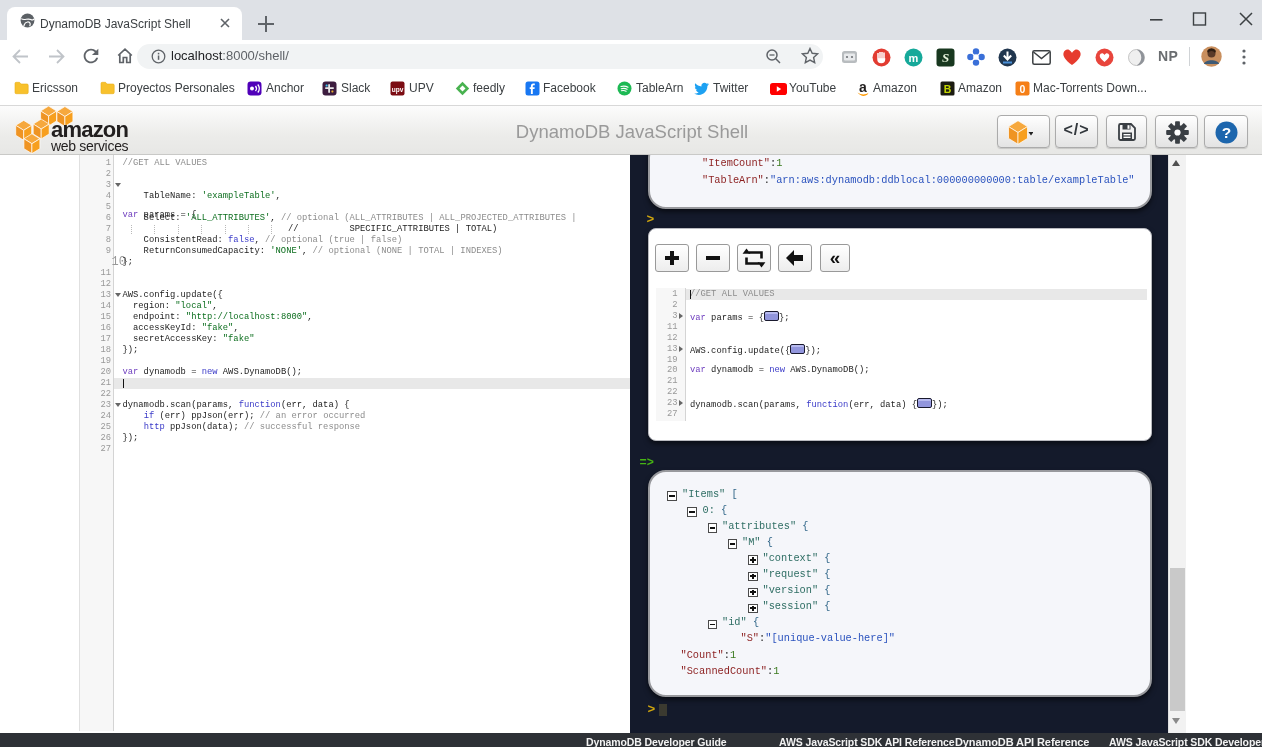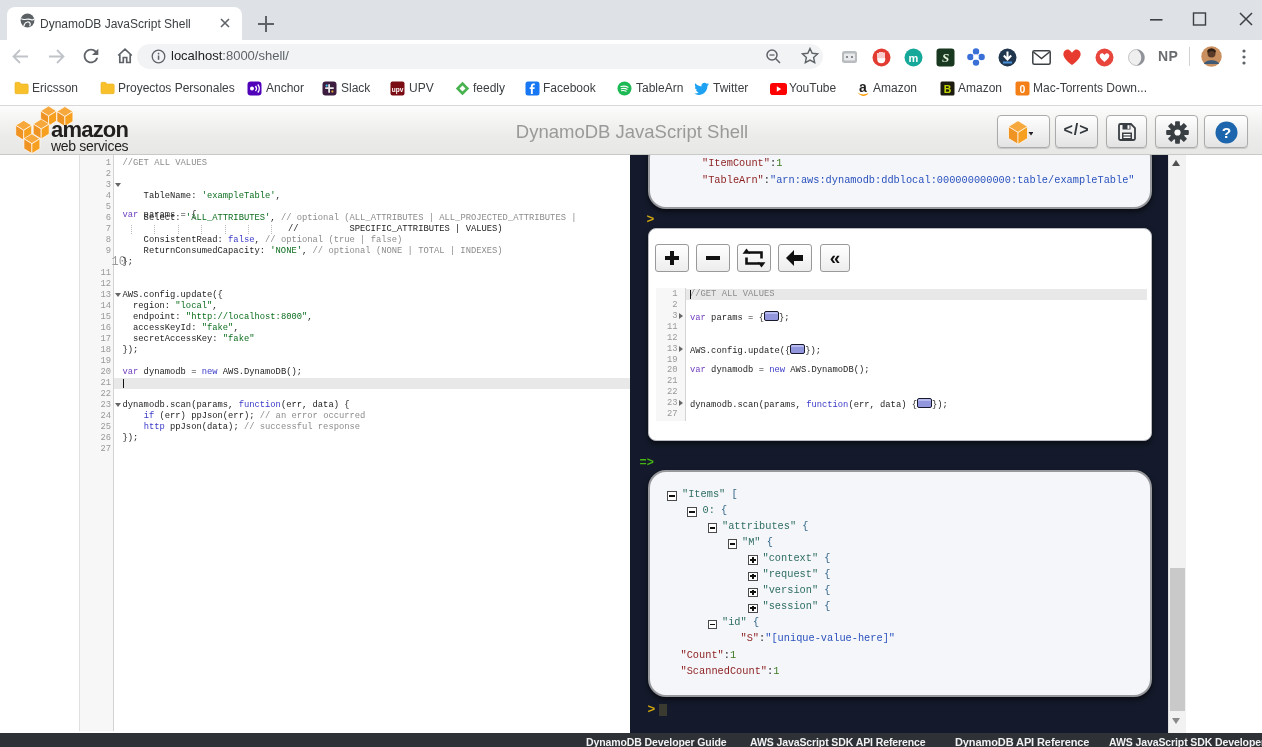"SPECIFIC_ATTRIBUTES | VALUES)" div.codeline { text: VALUES -> TOTAL }
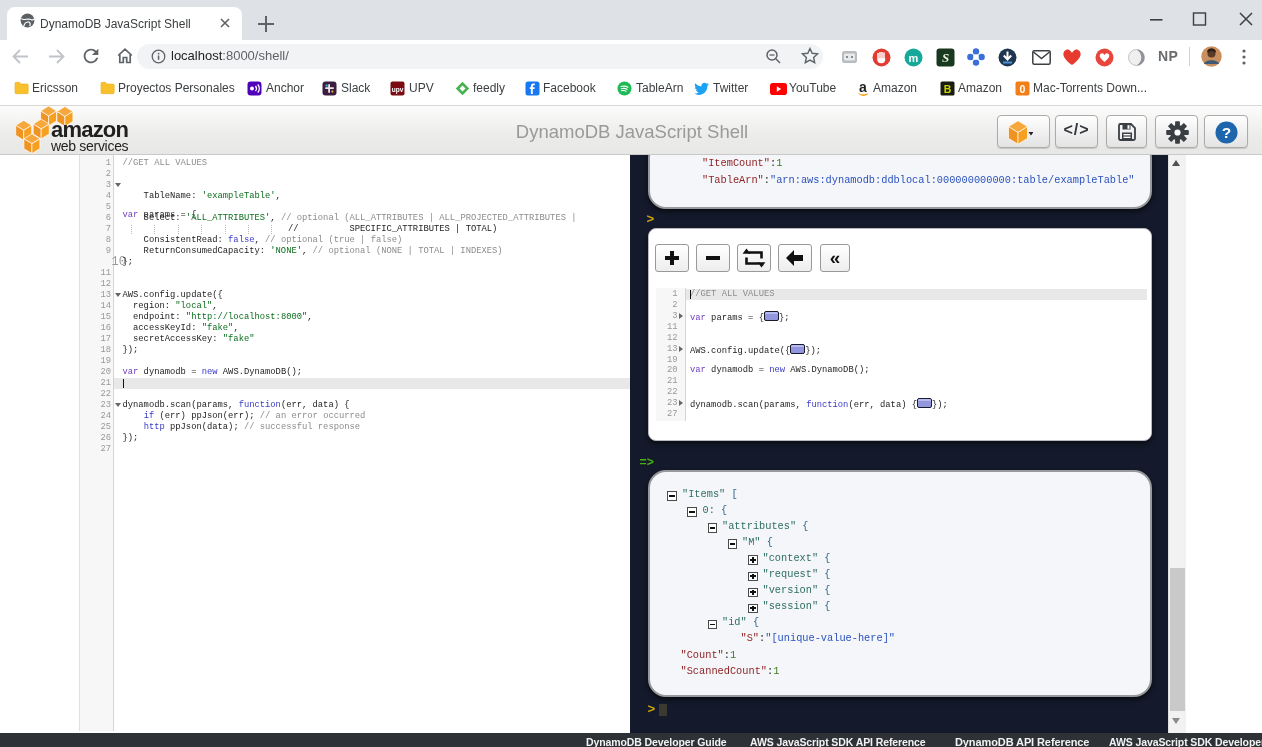"AWS JavaScript SDK API Reference" div.abs { left: 750px -> 779px }
